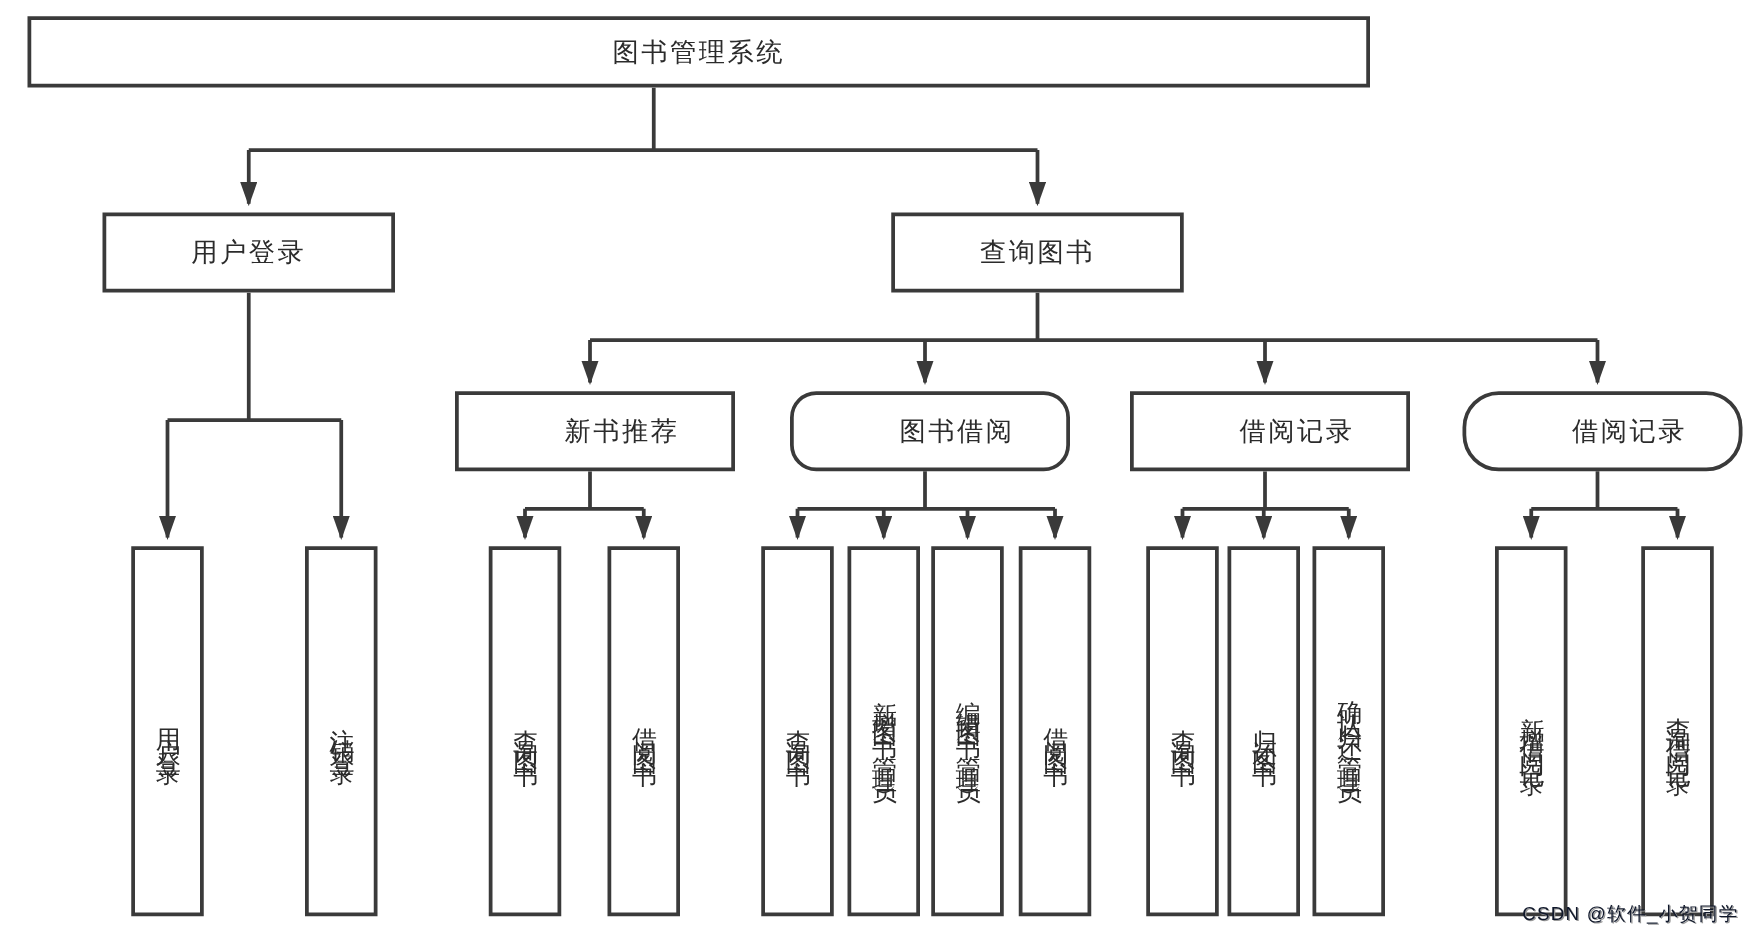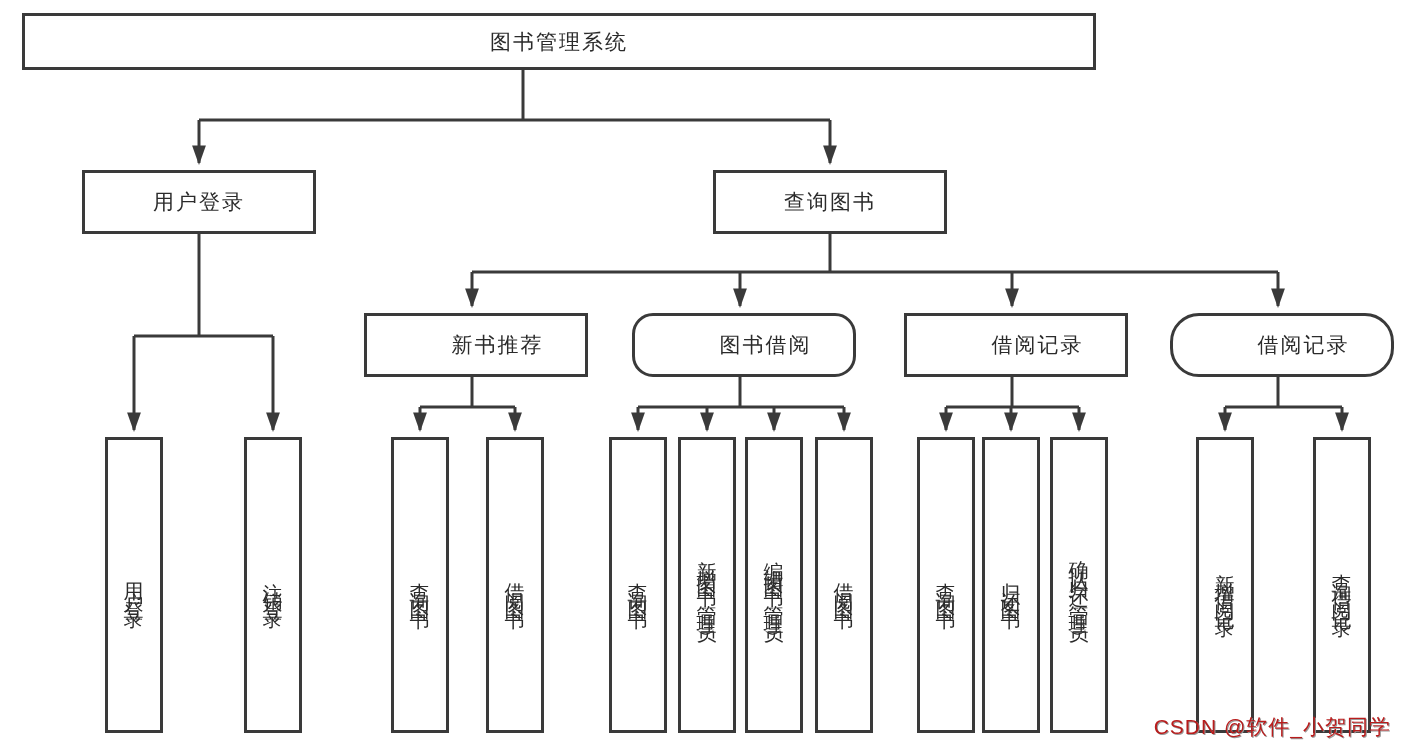"CSDN @软件_小贺同学" .watermark { color: #b91c1c -> #0f172a; font-size: 21px -> 15px }
